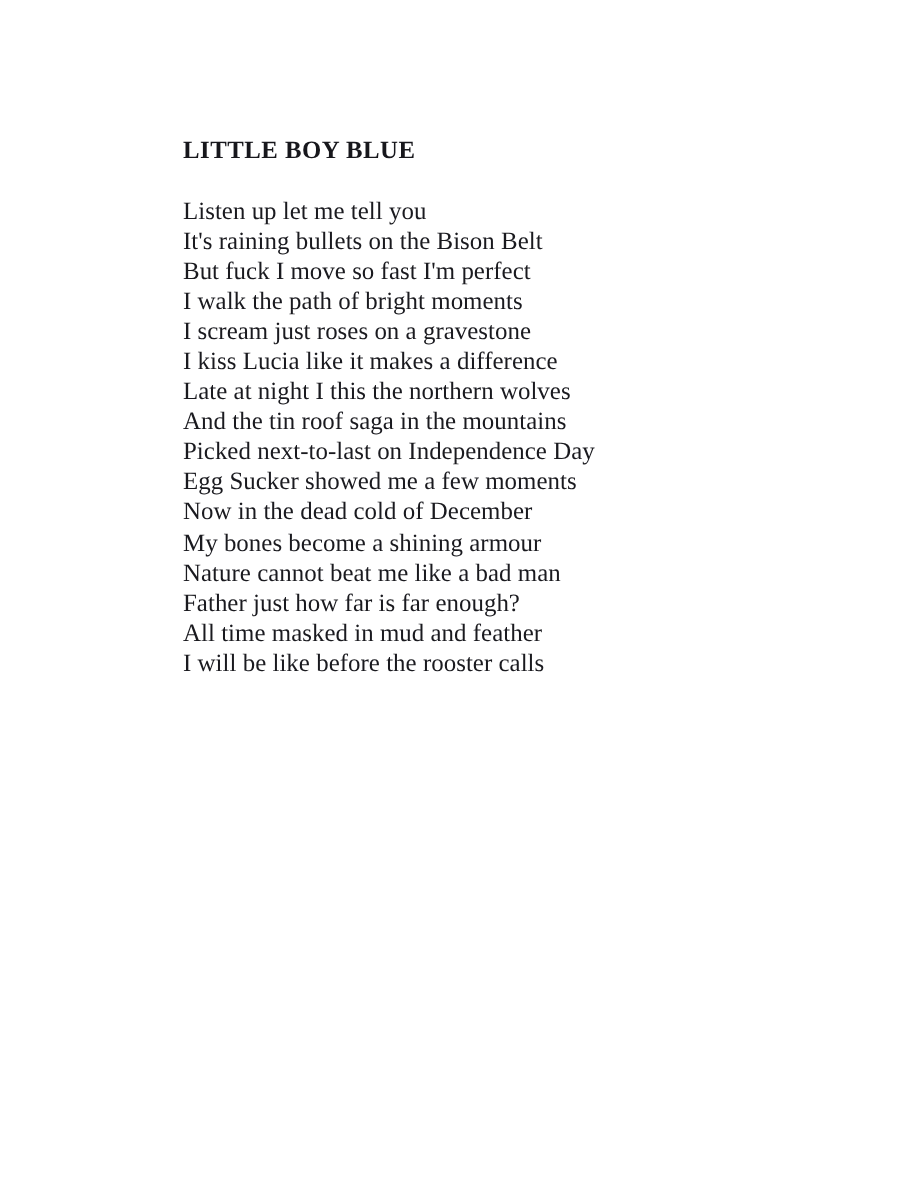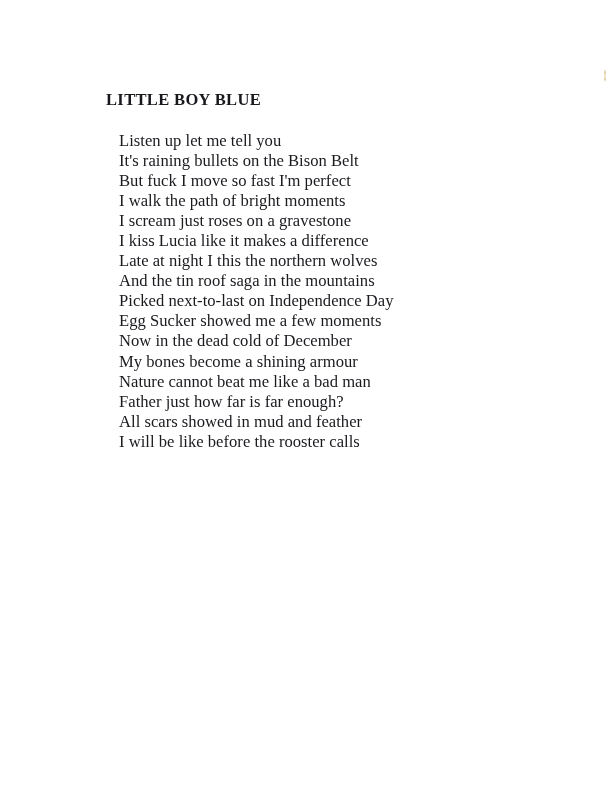"LITTLE BOY BLUE" #page { left: 0 -> 16px }
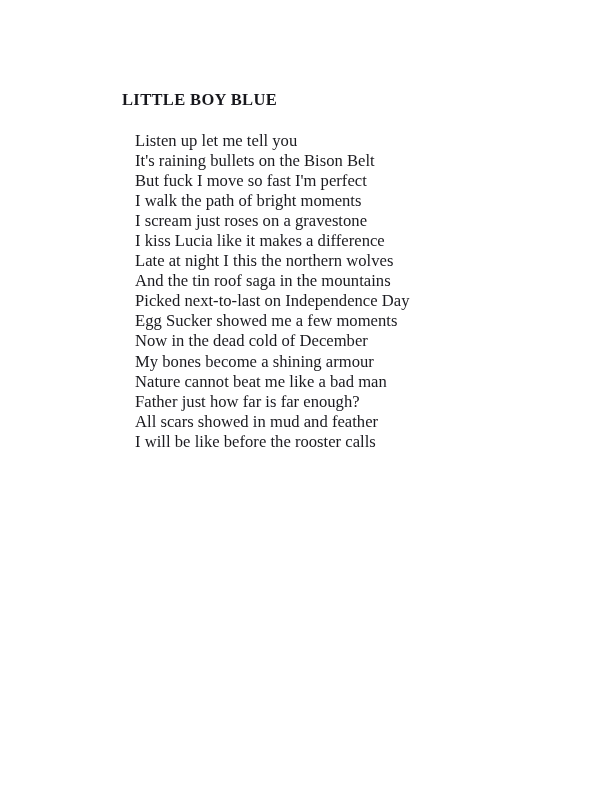"Listen up let me tell" #poem-body { margin: 13px -> 0 }
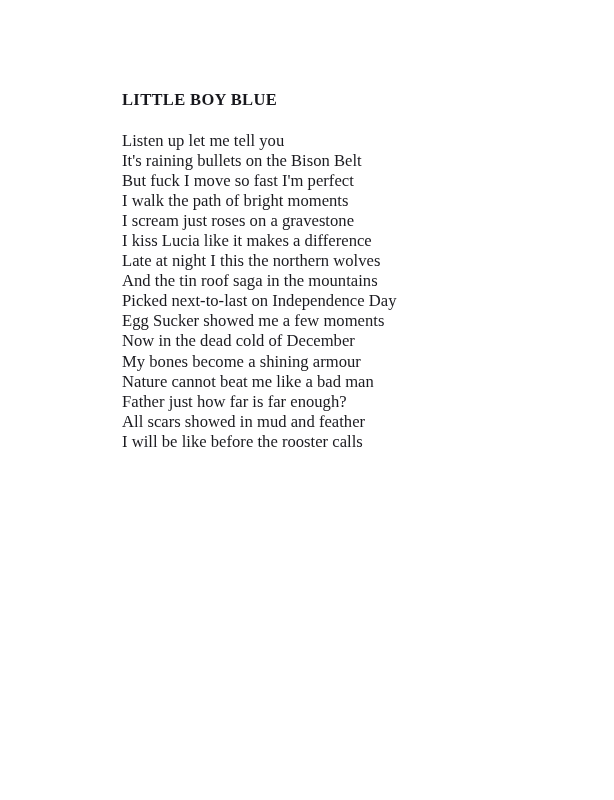"All scars showed in mud" li { text: scars showed -> time masked }
